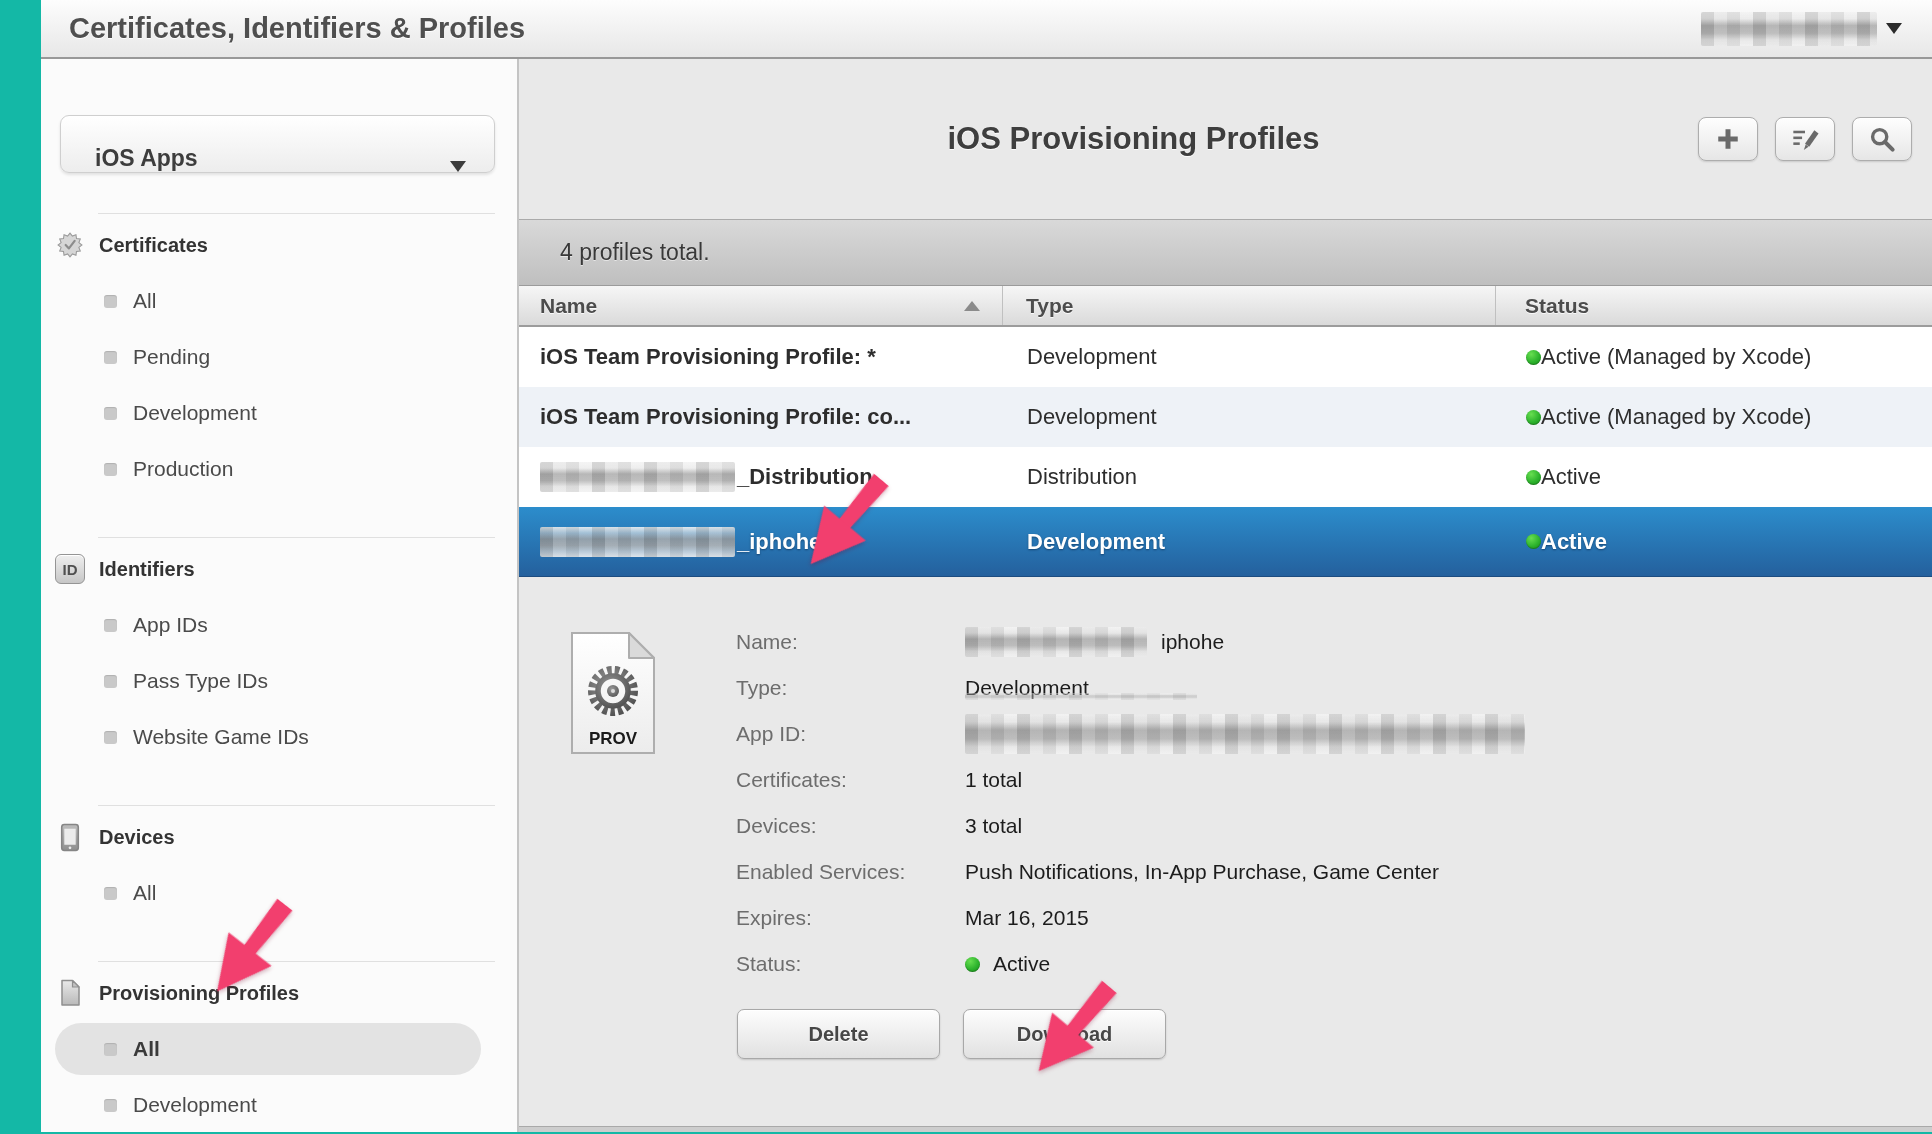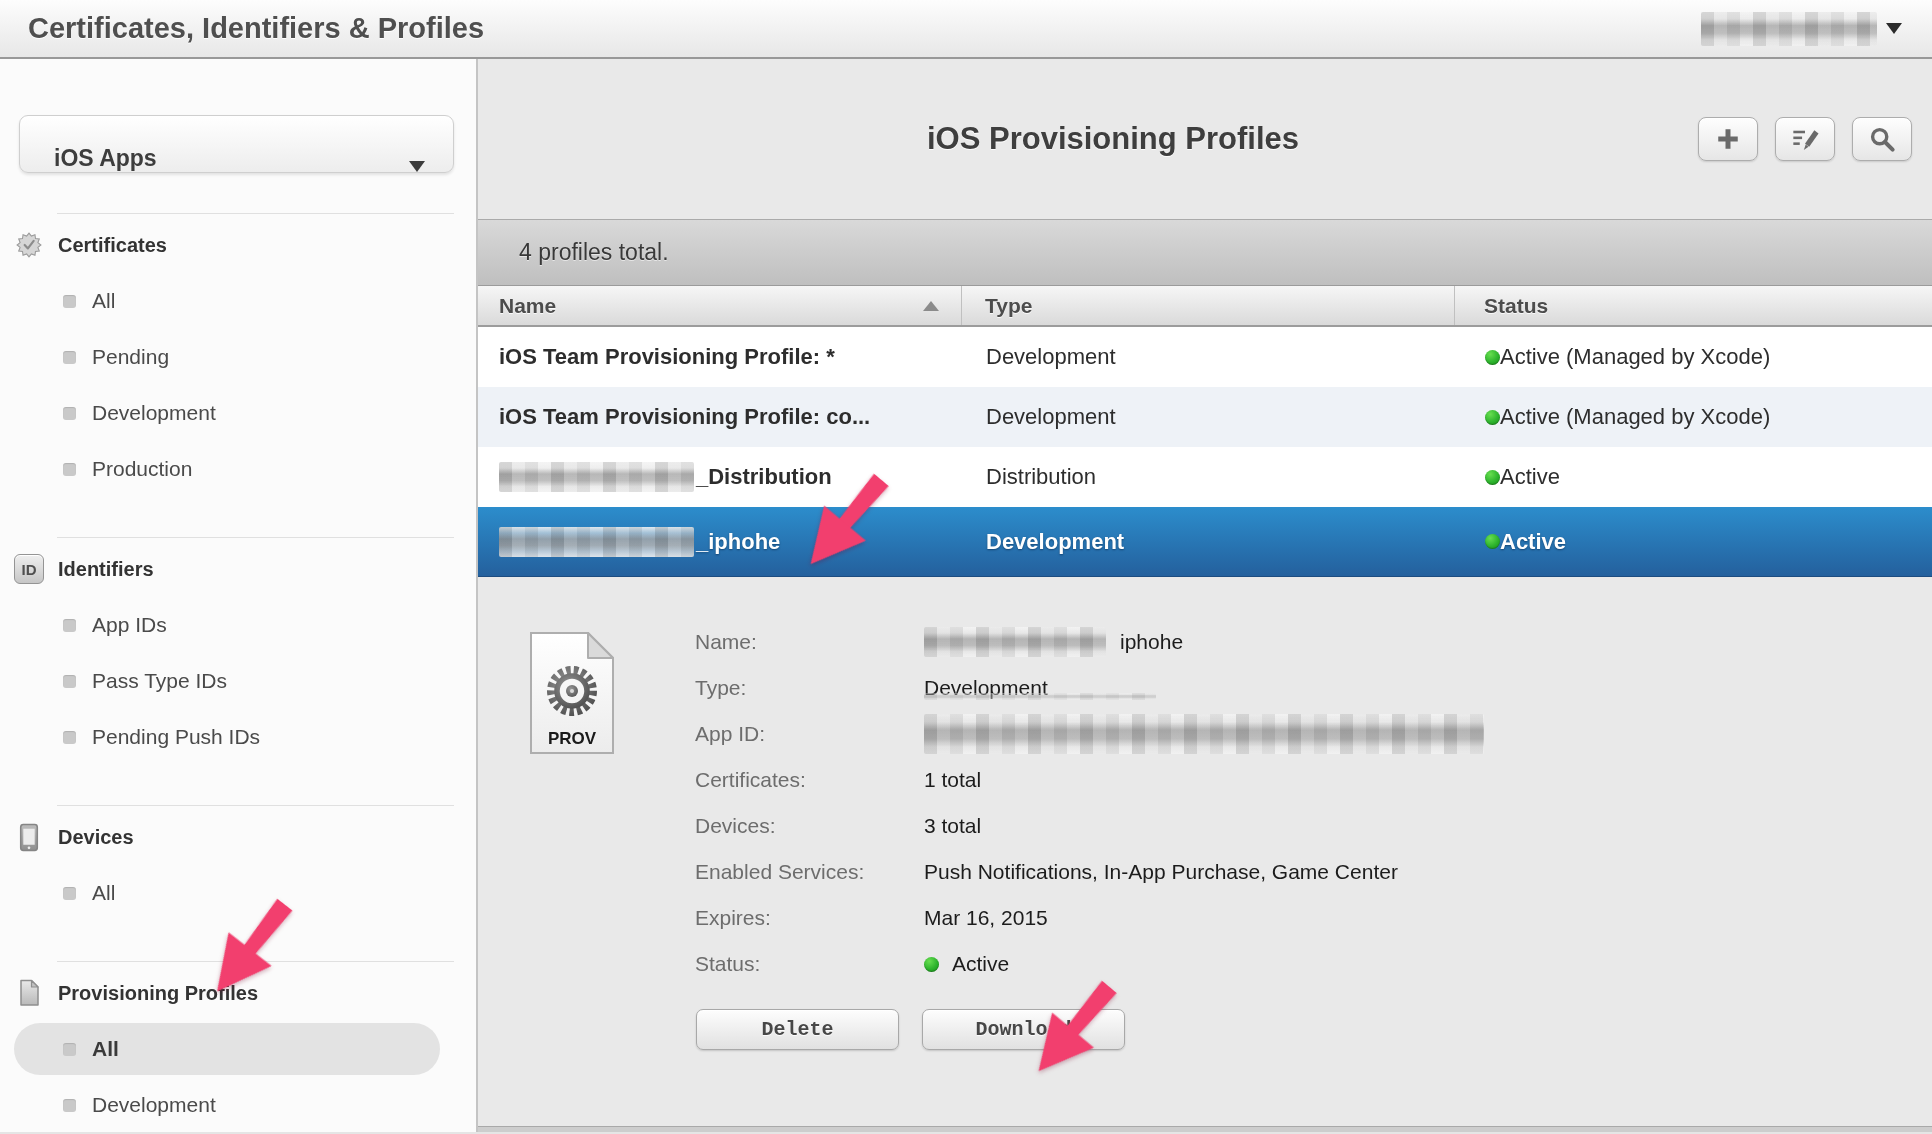"Certificates, Identifiers & Profiles" .screen { background: #e5e5e5 -> #14b8a6; padding-left: none -> 41px }
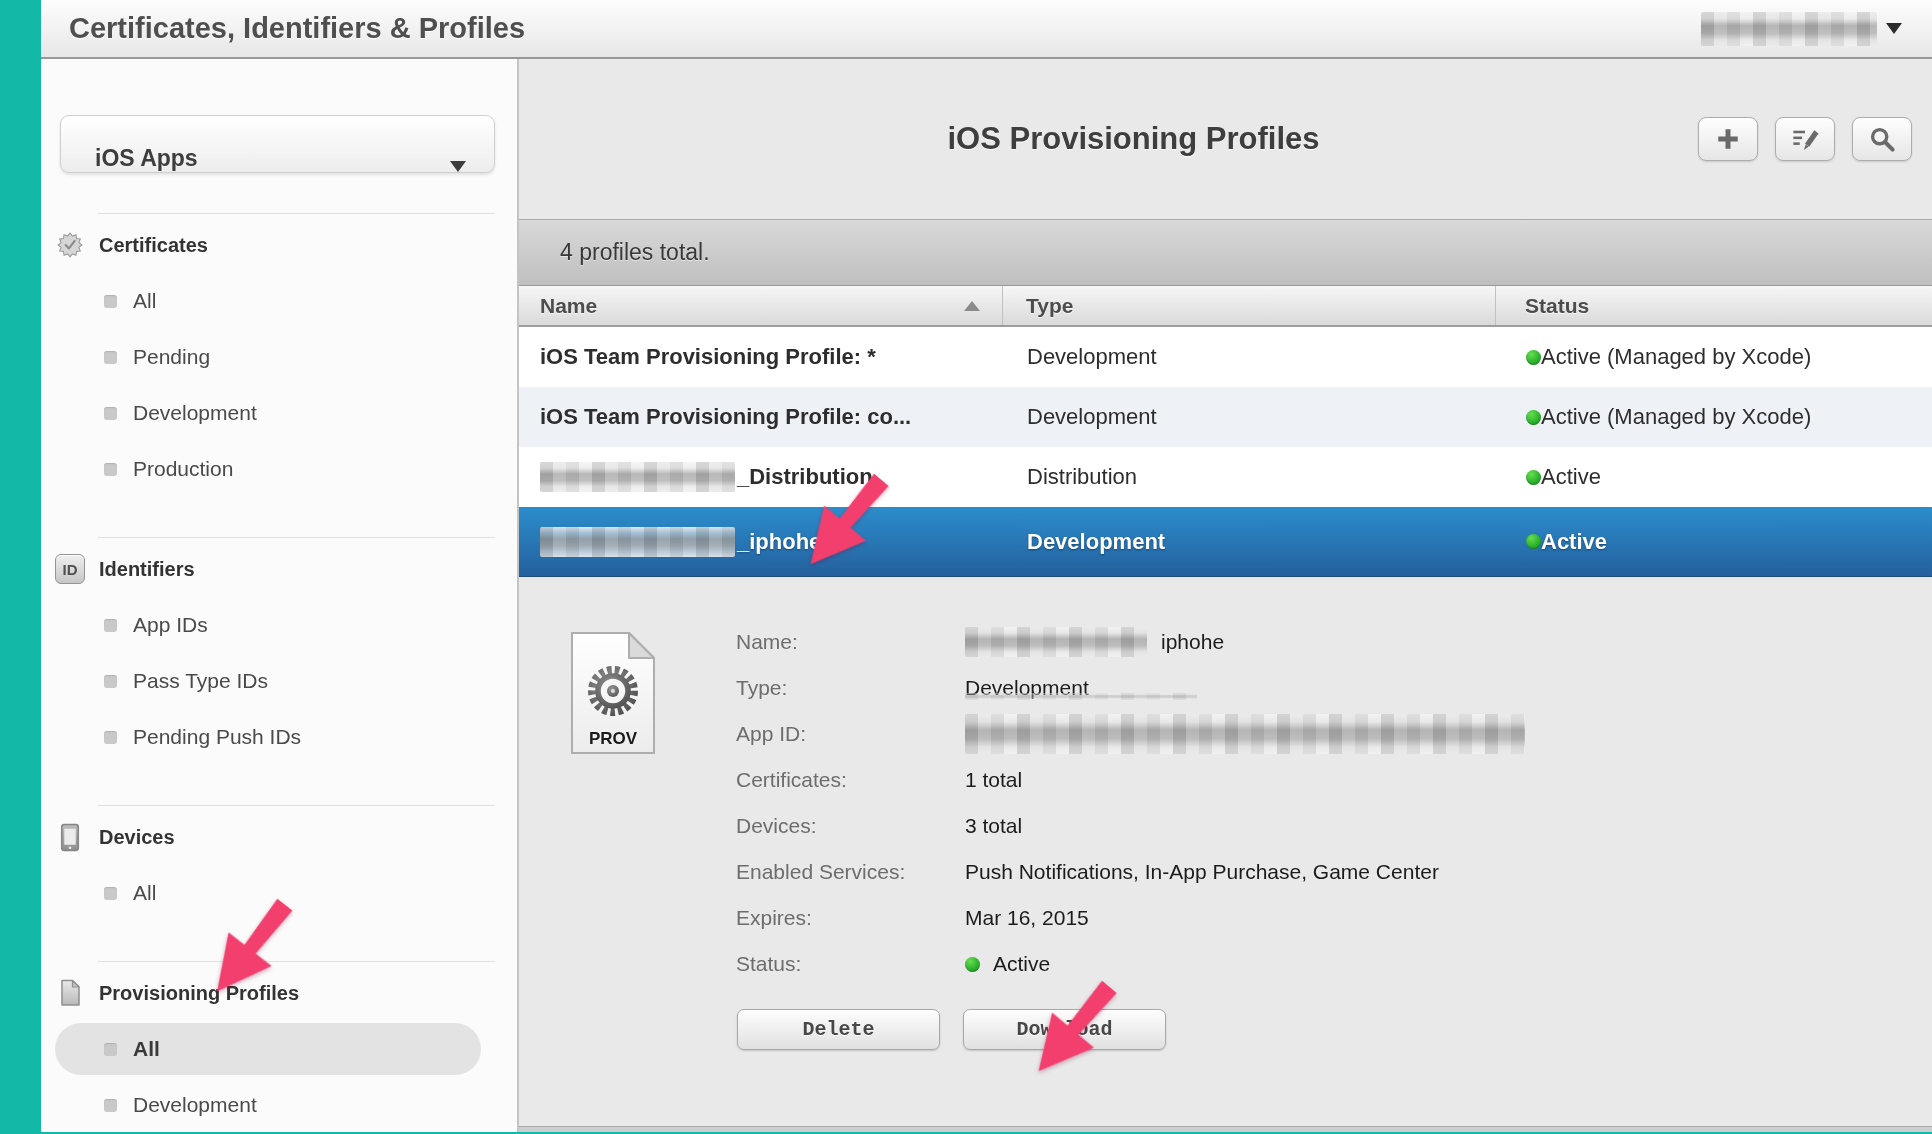"Pending Push IDs" span { text: Pending Push -> Website Game }
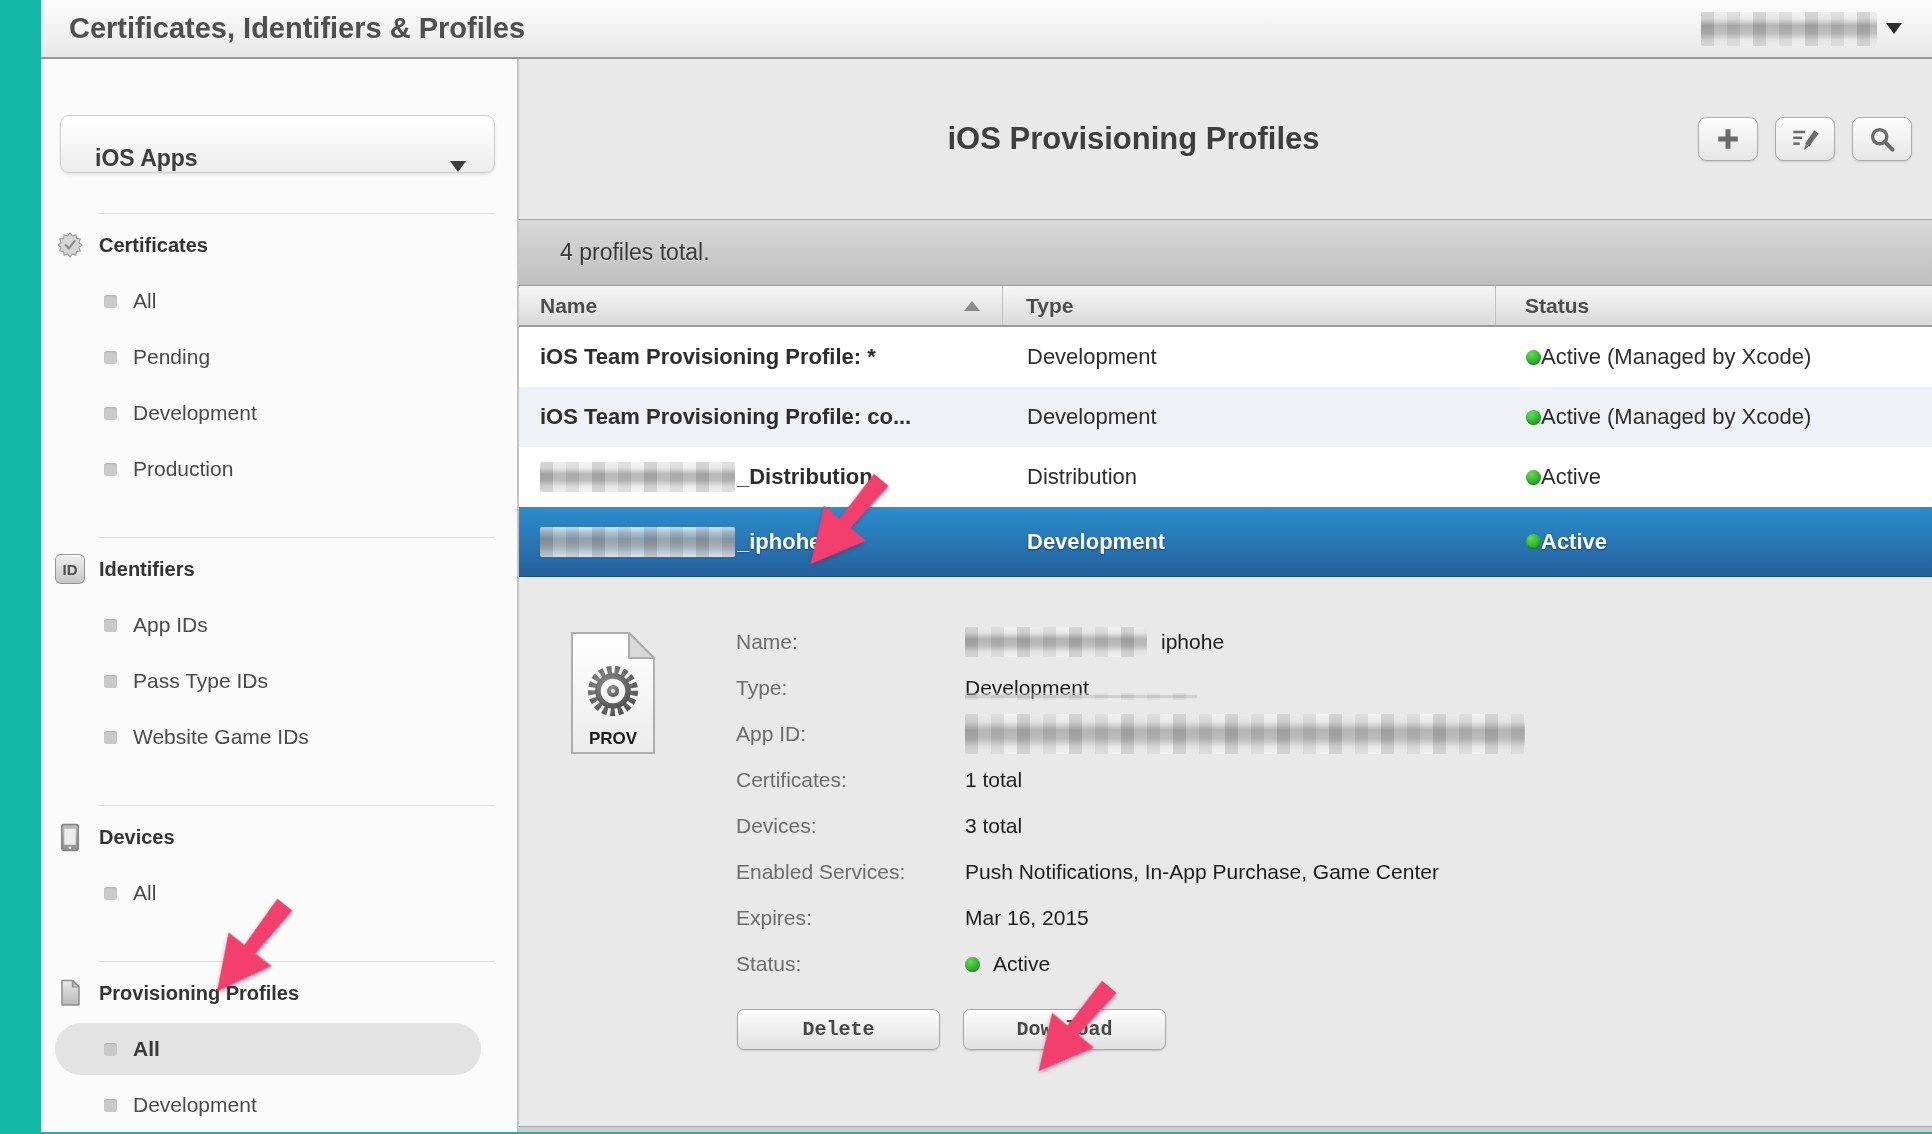"Delete" .btn { font-family: Liberation Mono, monospace -> Liberation Sans, sans-serif; height: 41px -> 50px }
